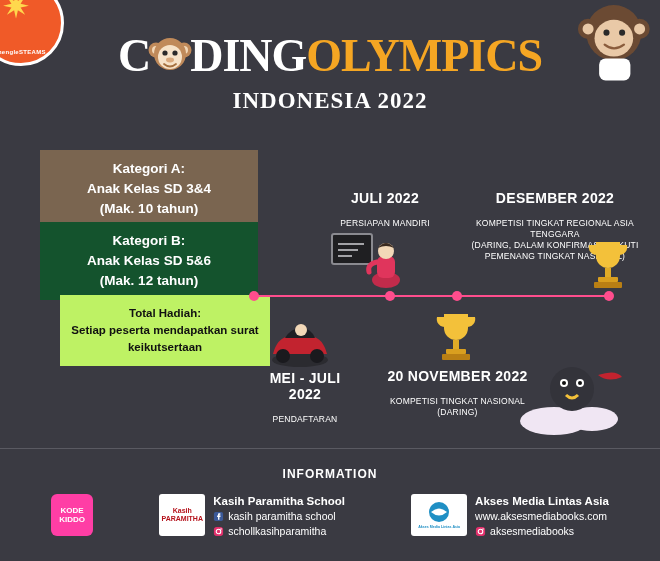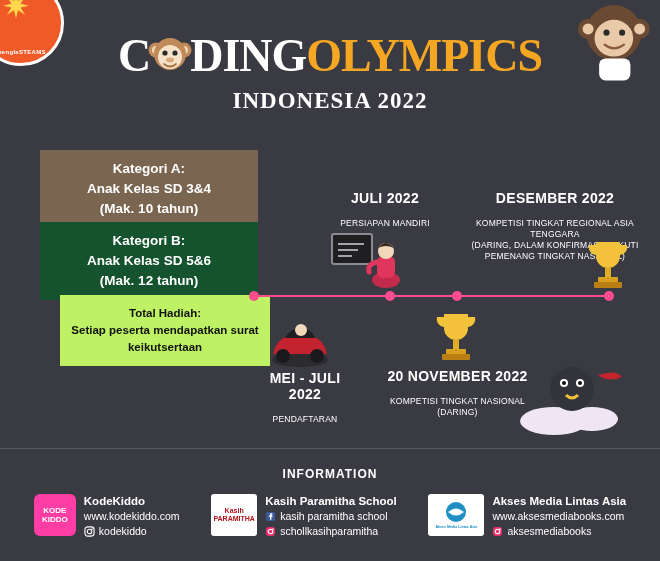"KodeKiddo" div.p-text { html: <div> <div>KodeKiddo</div> <div>www.kodekiddo.com</div> <div> <svg> <rect></rect> <circle></circle> <circle></circle> </svg> <span>kodekiddo</span> </div> </div> -> none }
